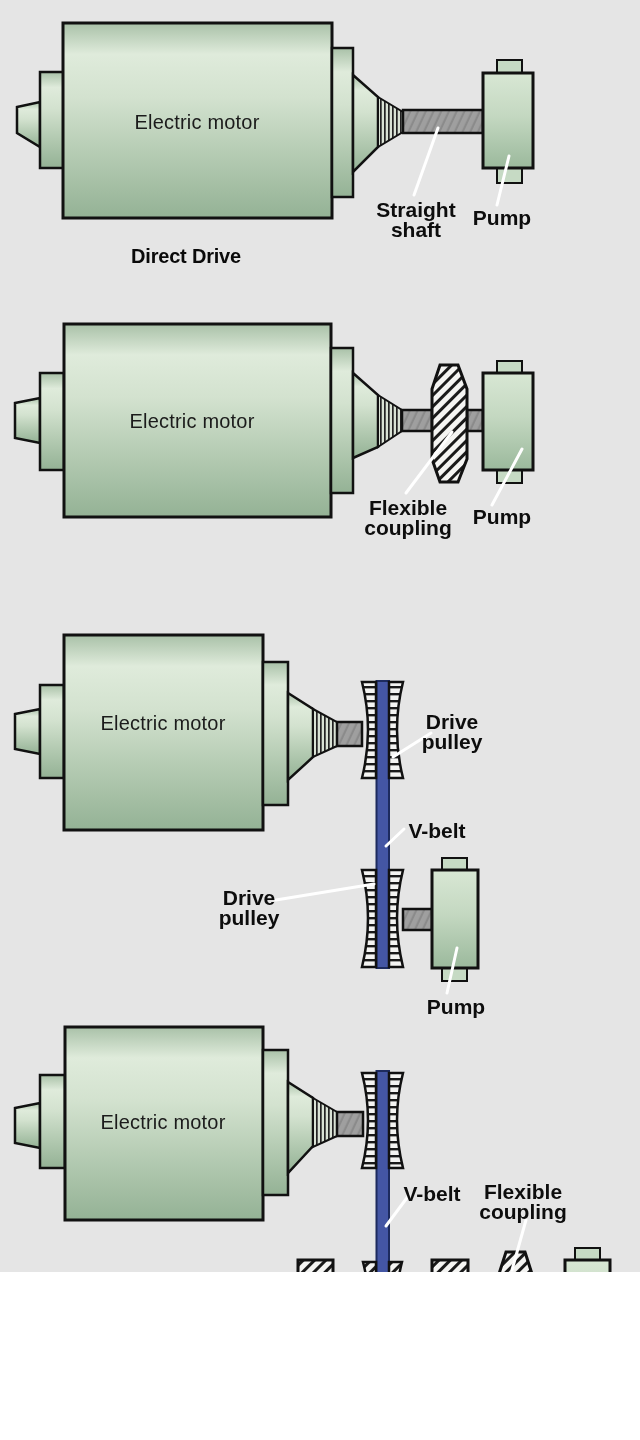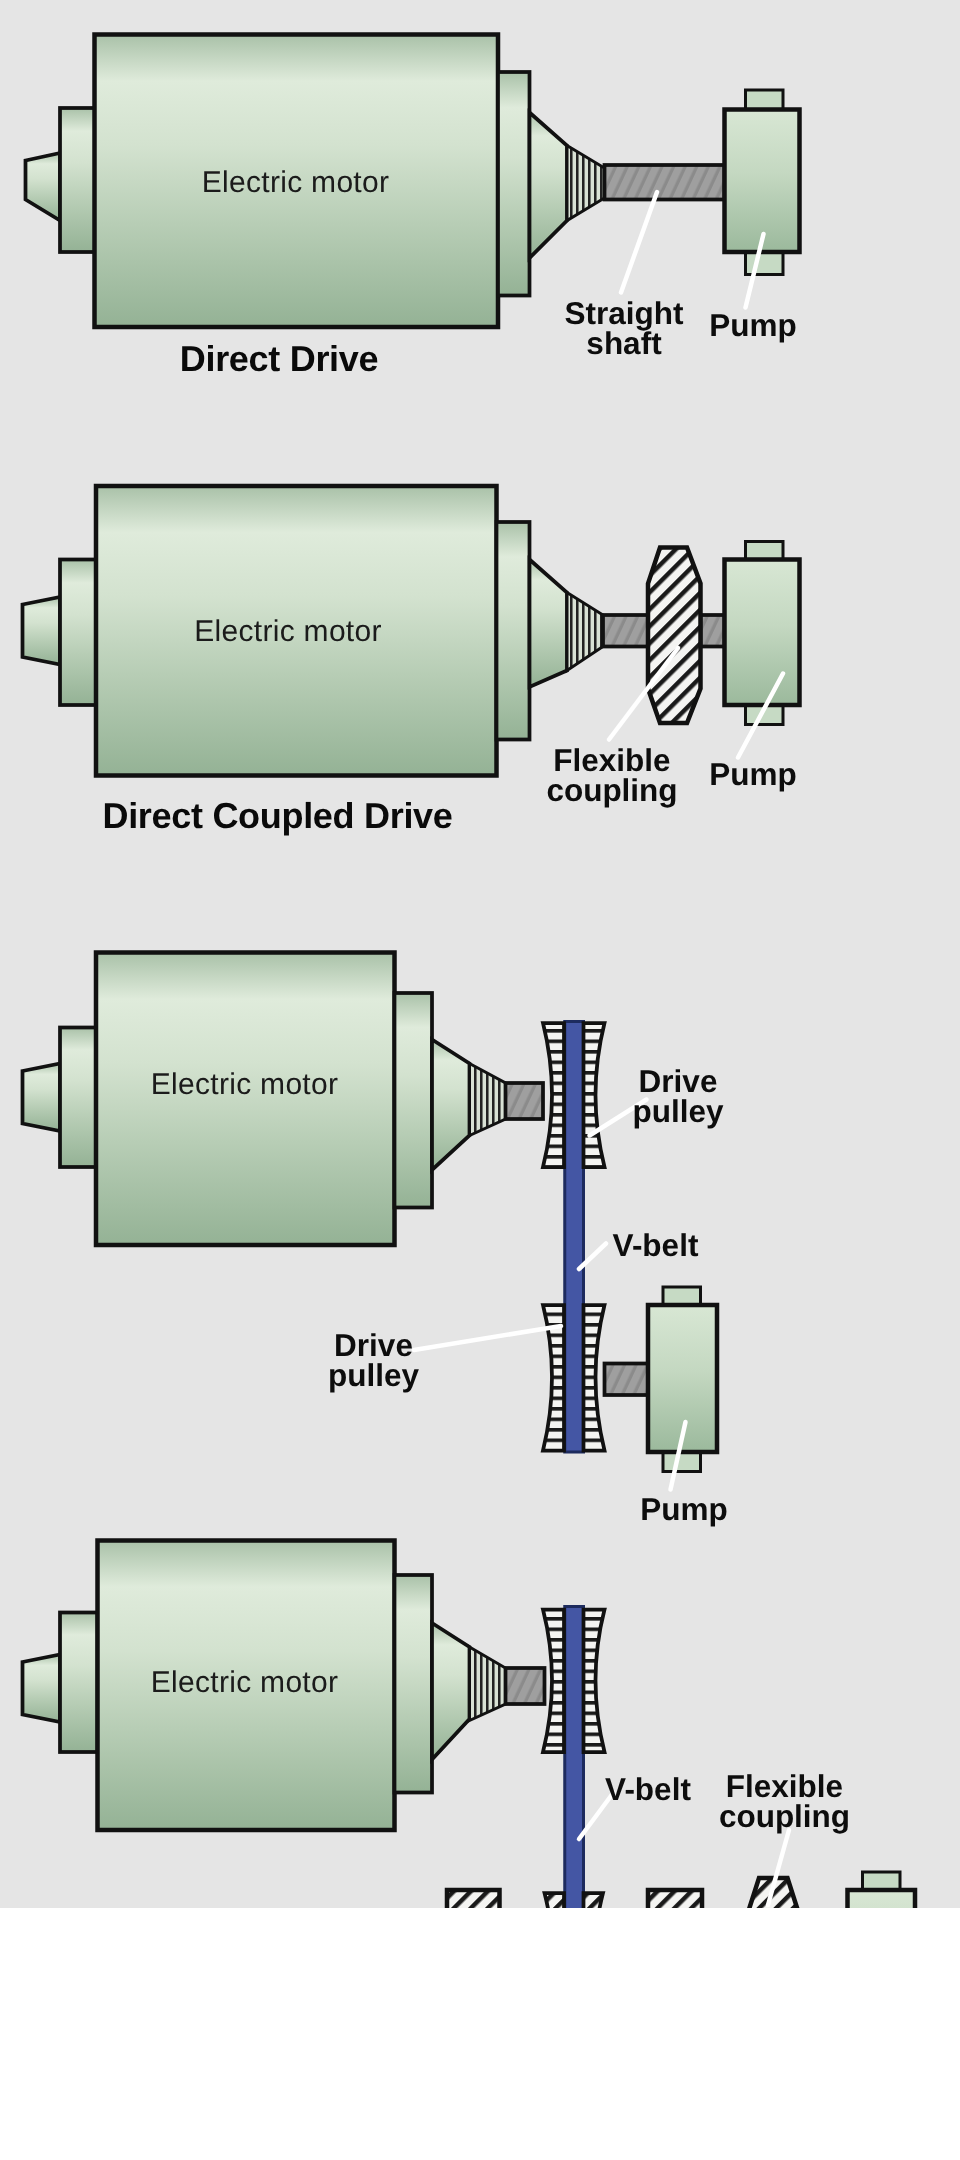"Direct Drive" .title { font-size: 24px -> 20px; margin-top: none -> 16px }
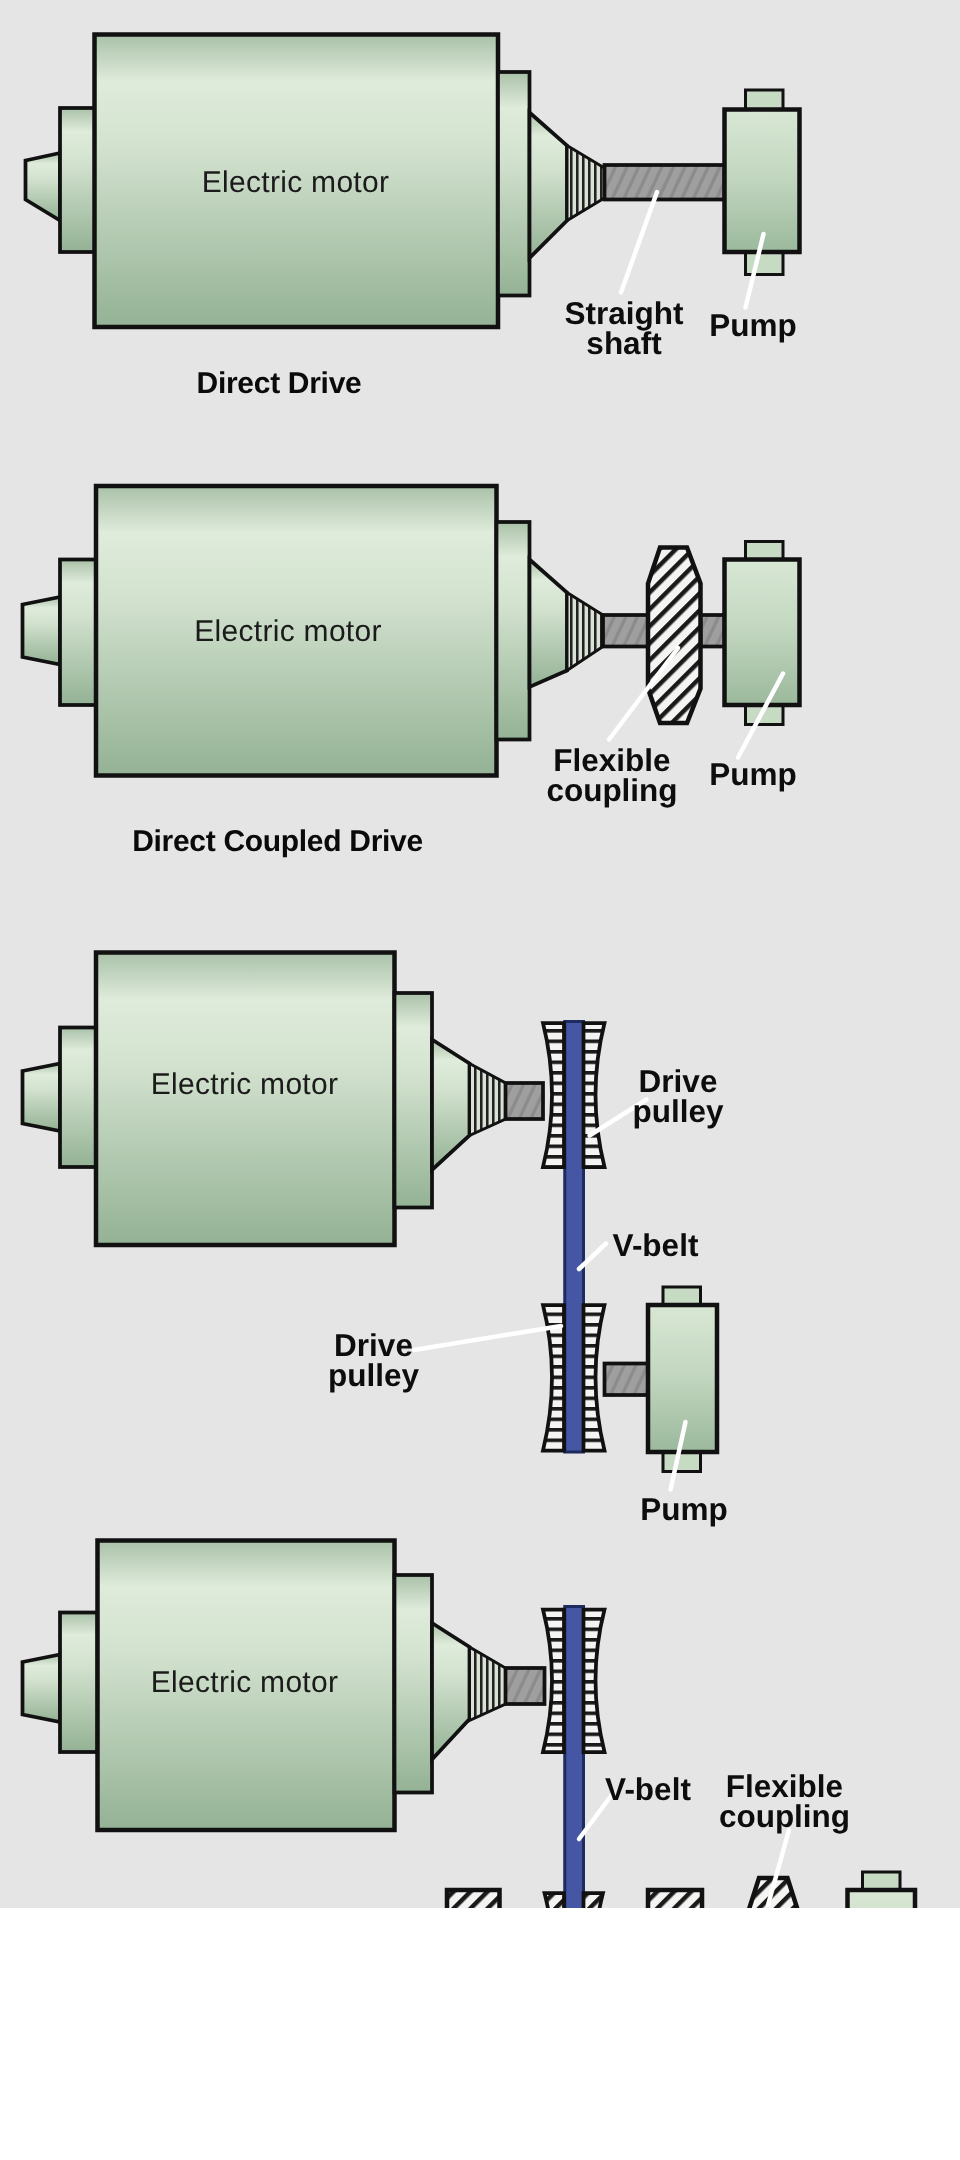"Direct Coupled Drive" div.lbl { html: <div>Direct Coupled Drive</div> -> none }
